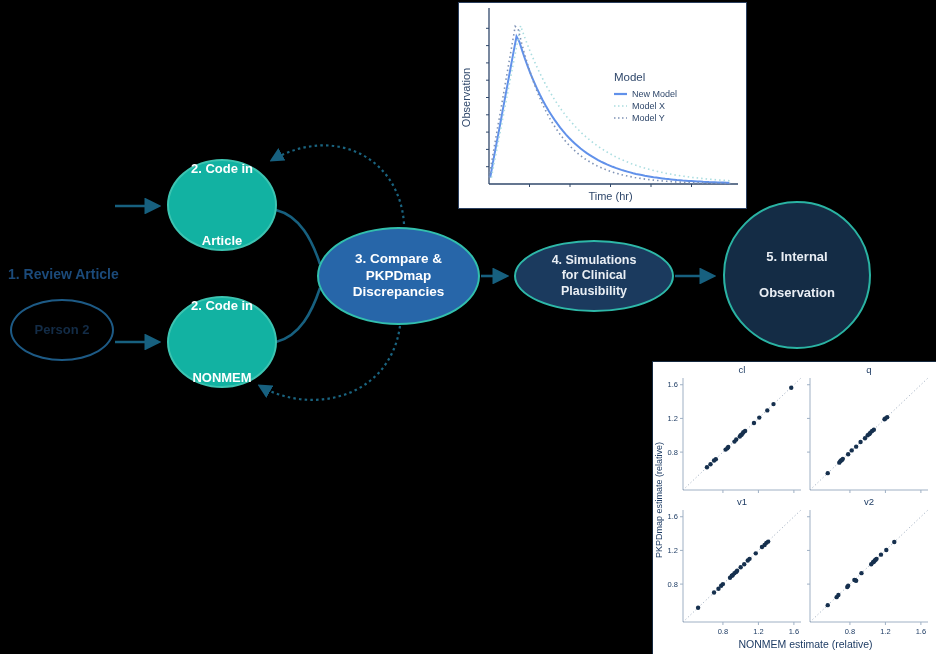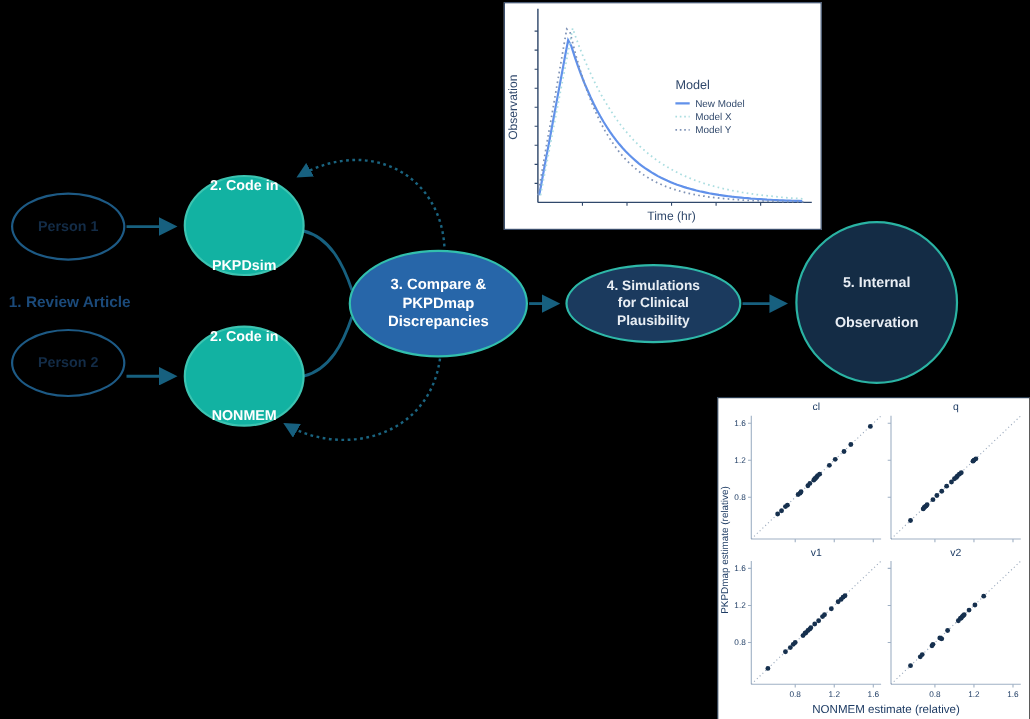"Person 1" div.ellipse { html: <div> <span>Person 1</span> </div> -> none }
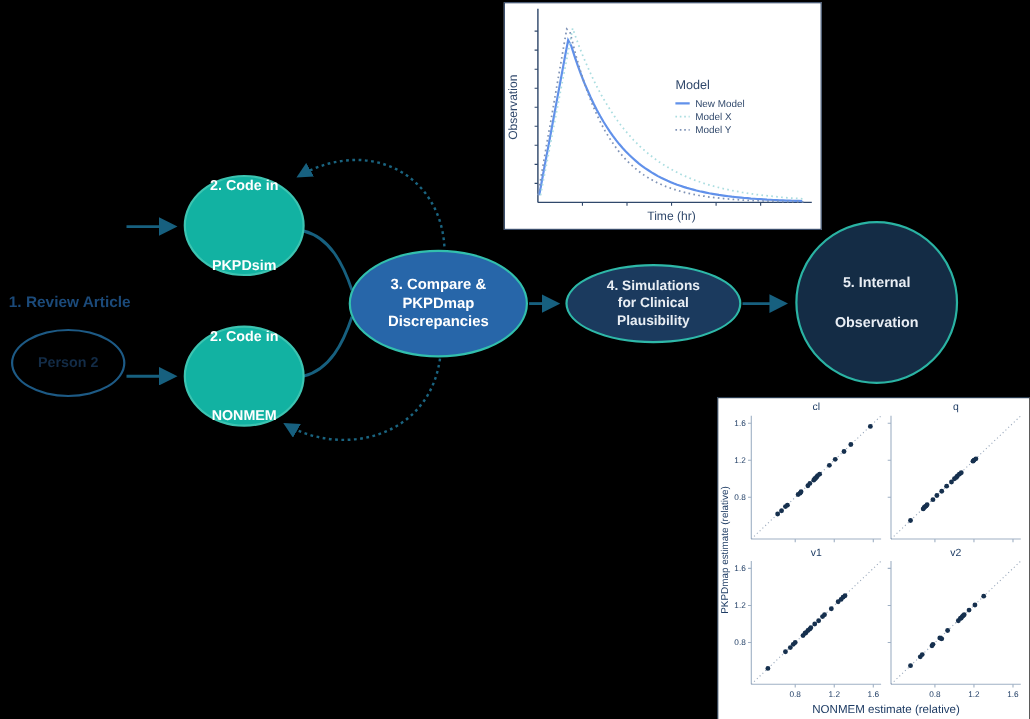"PKPDsim" span { text: PKPDsim -> Article }
